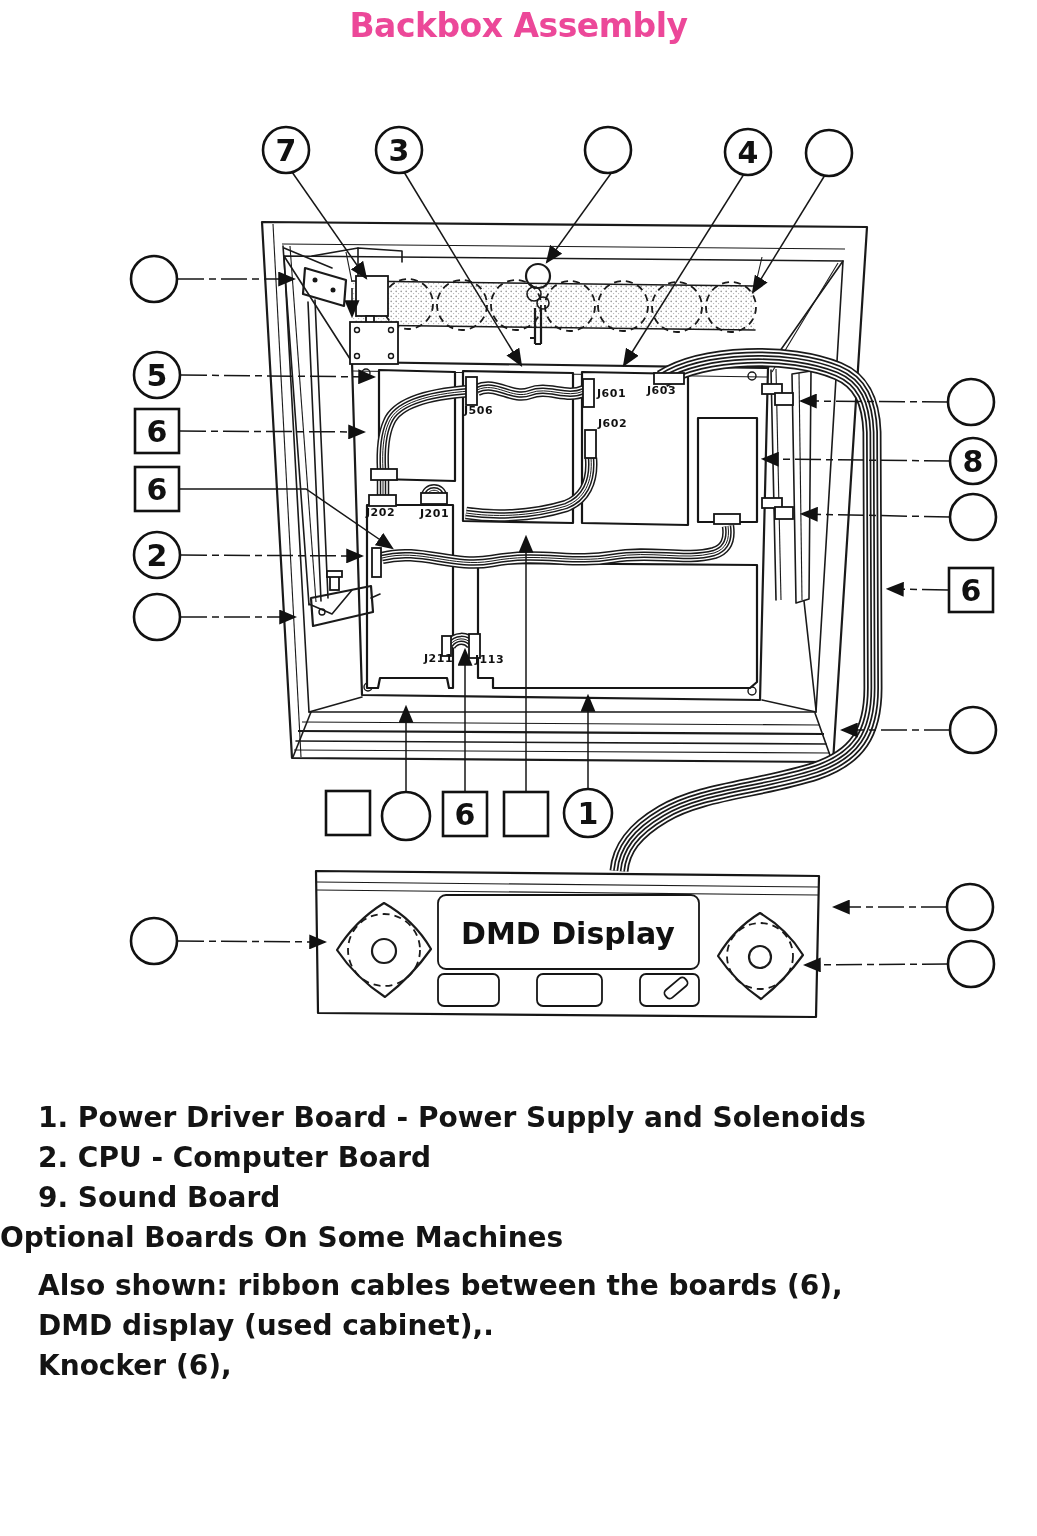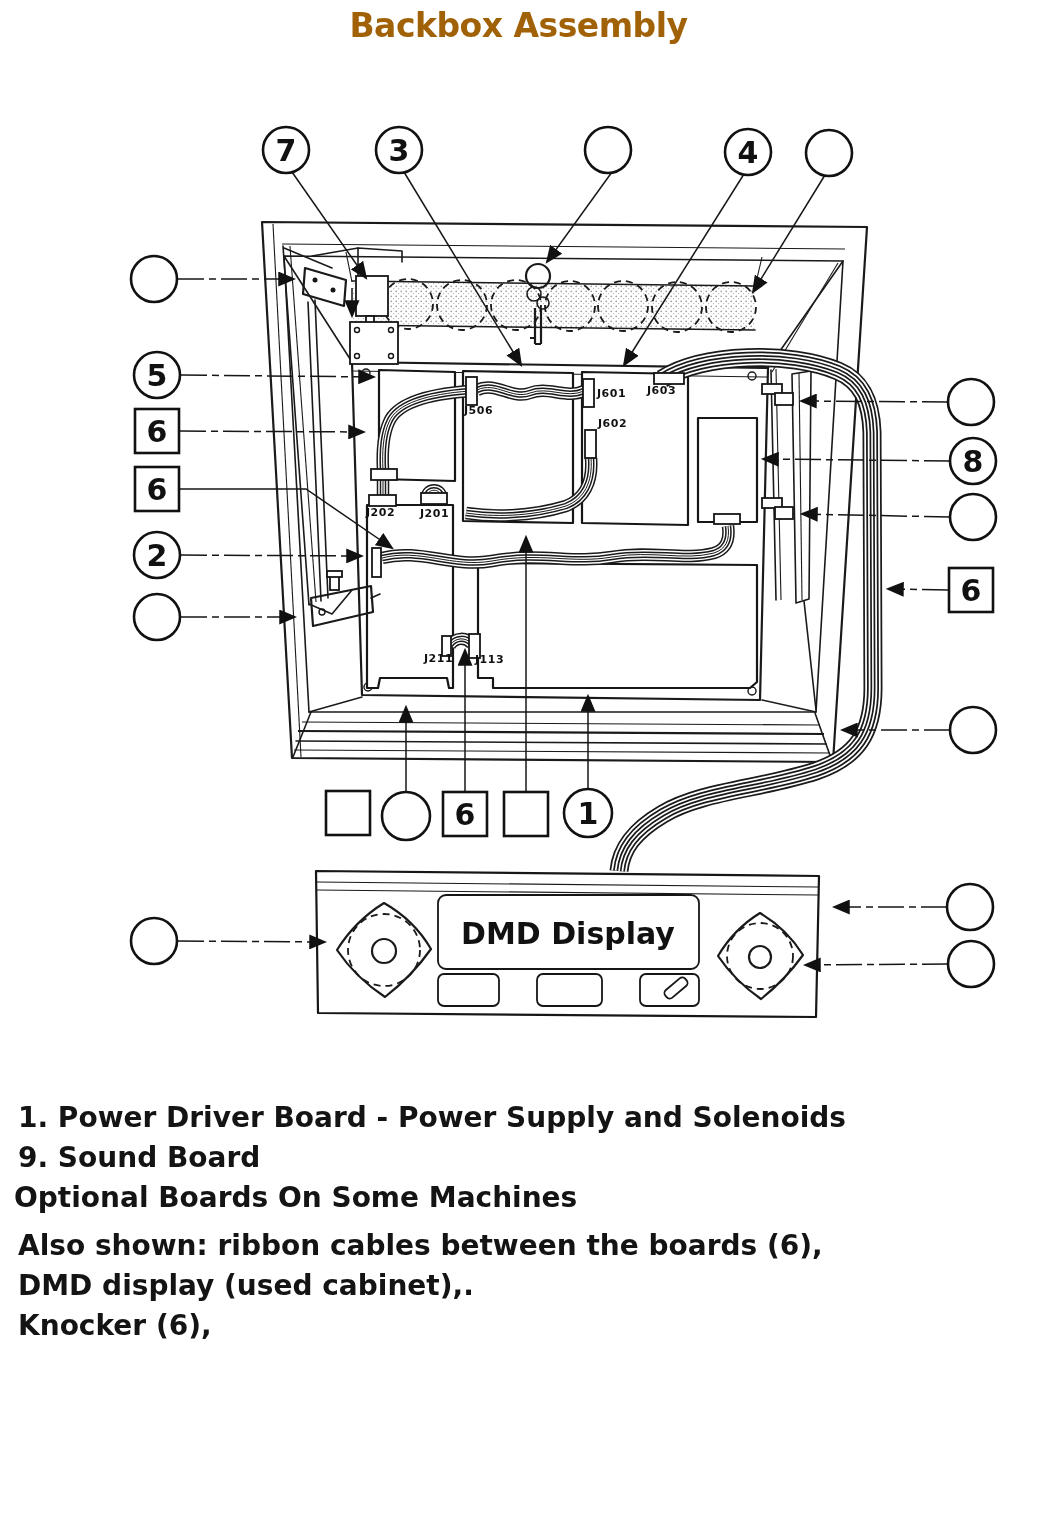"Backbox Assembly" .page-title { color: #a16207 -> #ec4899 }
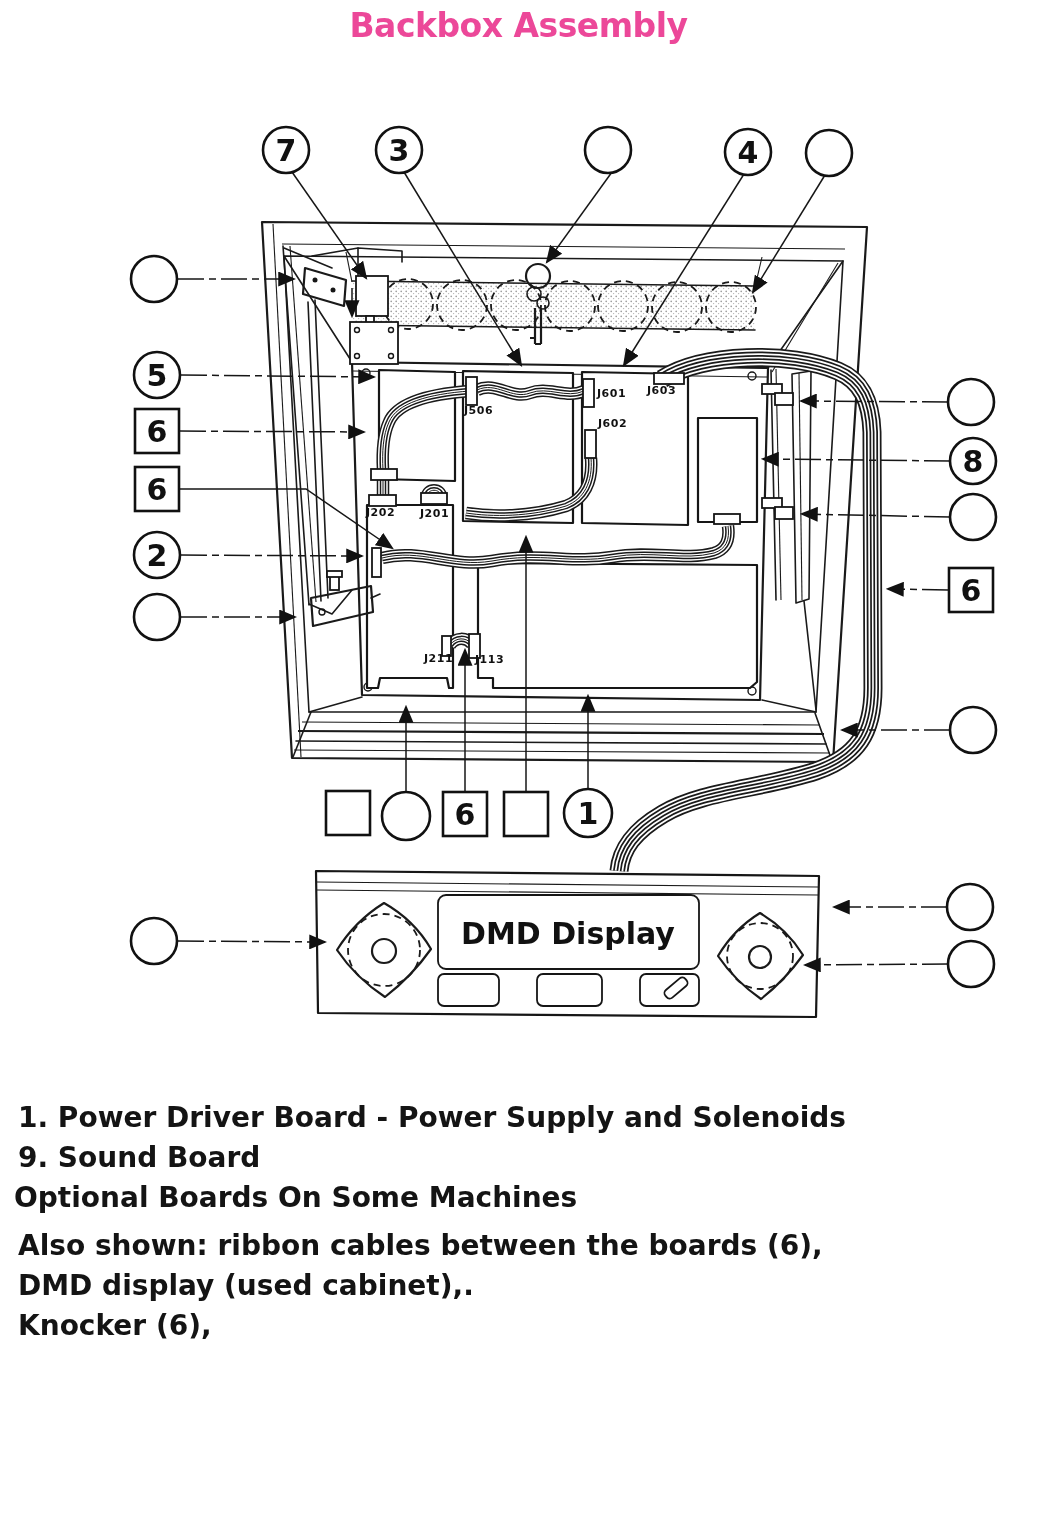"1. Power Driver Board -" .legend .ind1 { padding-left: 18px -> 38px }
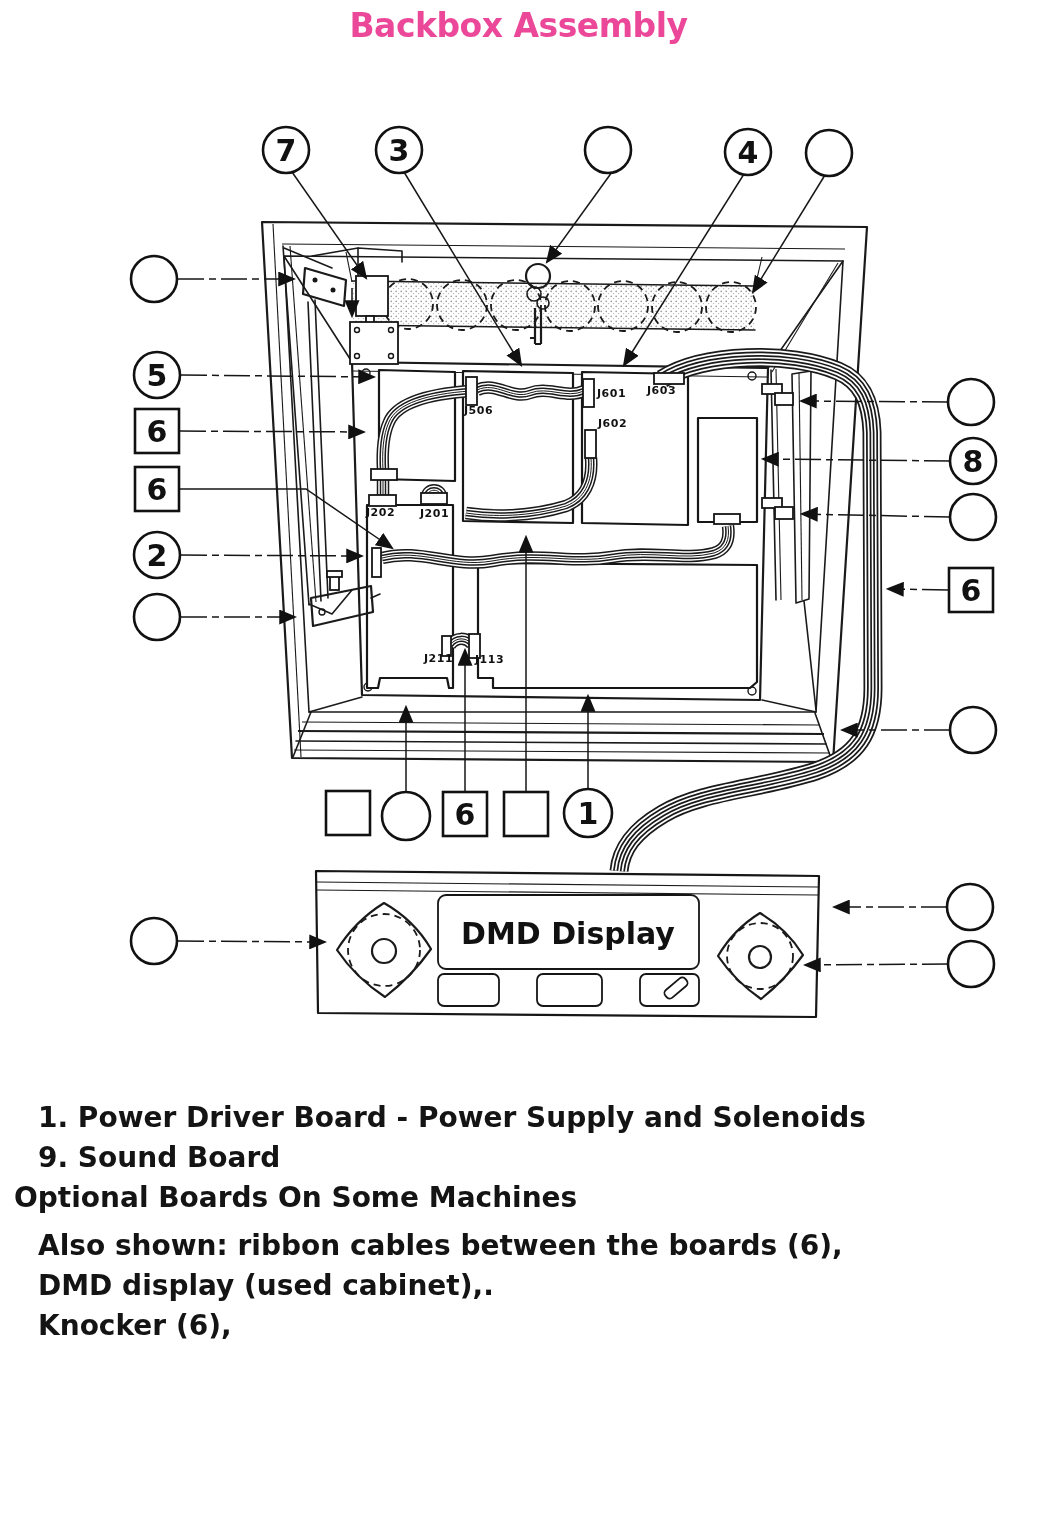"2. CPU - Computer Board" div.ind1 { html: none -> <div>2. CPU - Computer Board</div> }
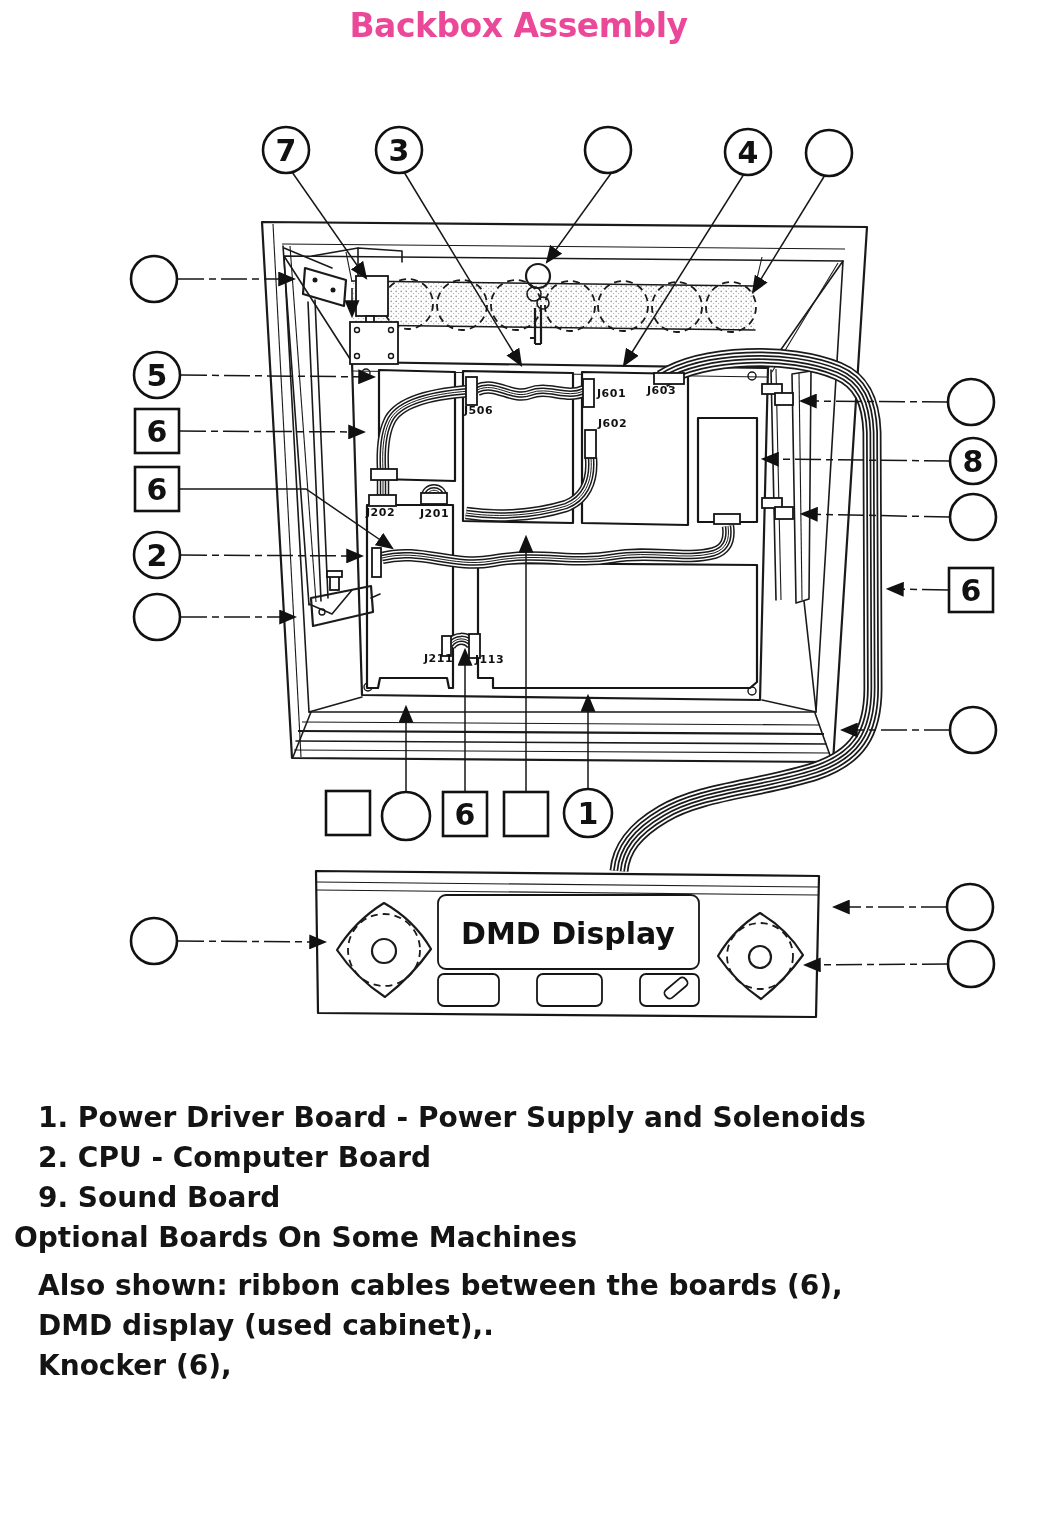"Optional Boards On Some Machines" .legend .ind0 { padding-left: 14px -> none }
